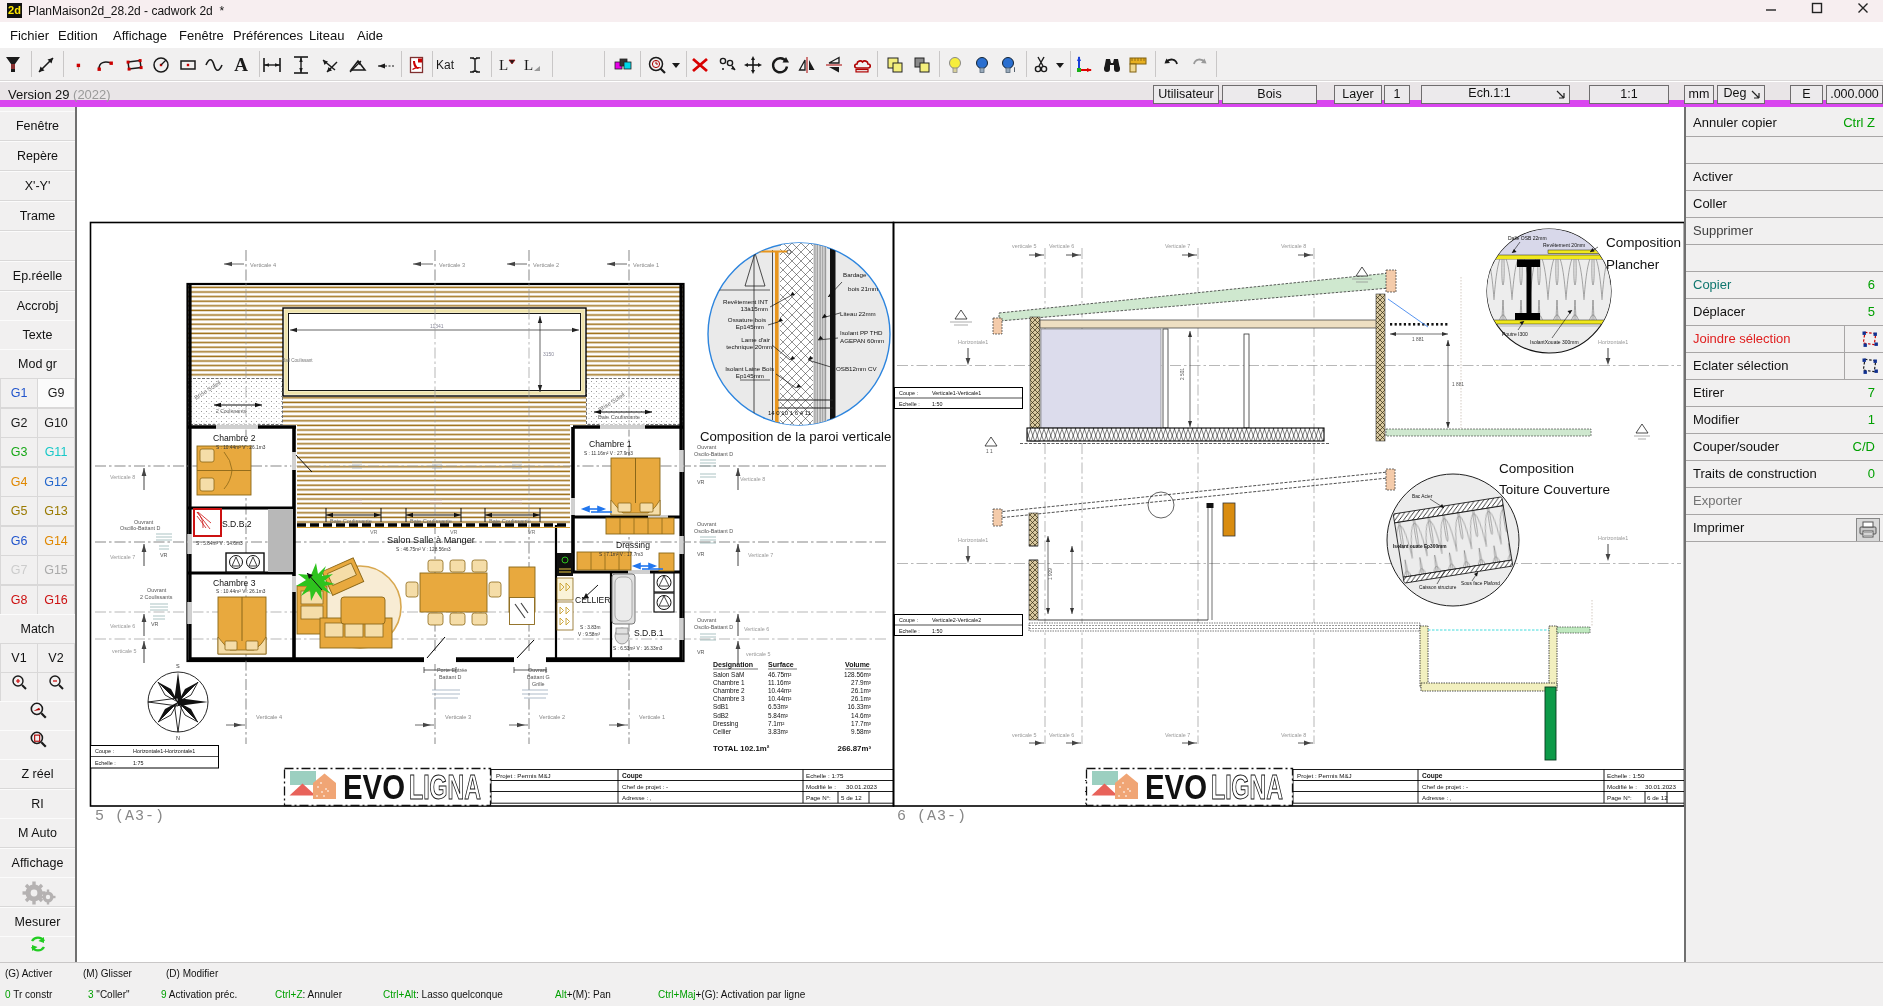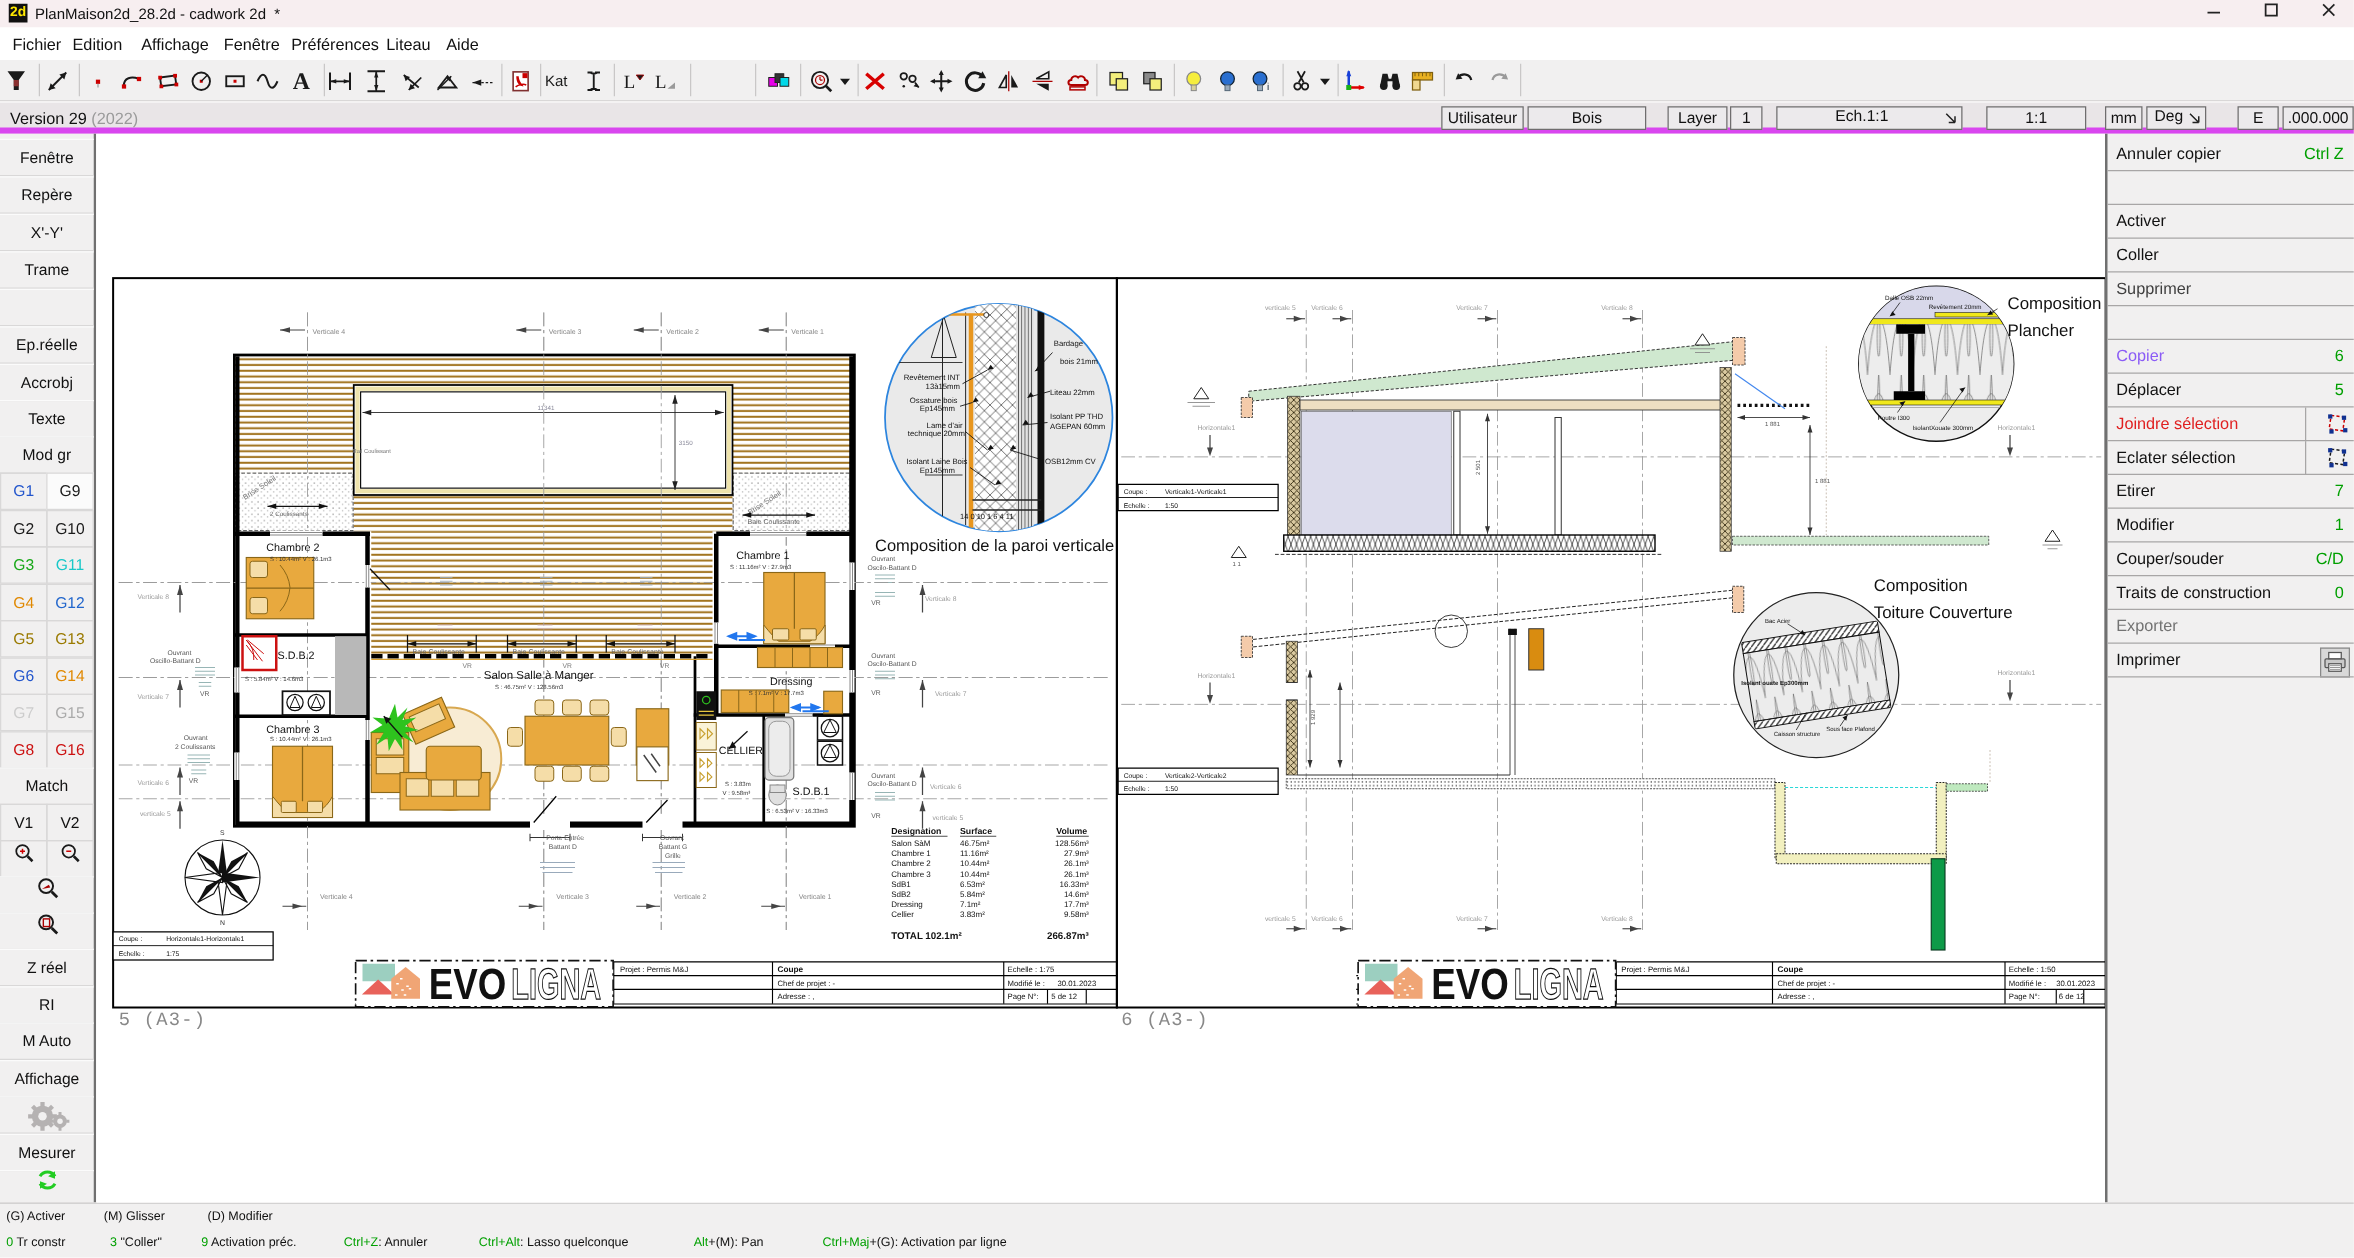"Version 29 (2022)" #versionbar { border-bottom: 5px solid #d946ef -> 7px solid #d946ef }
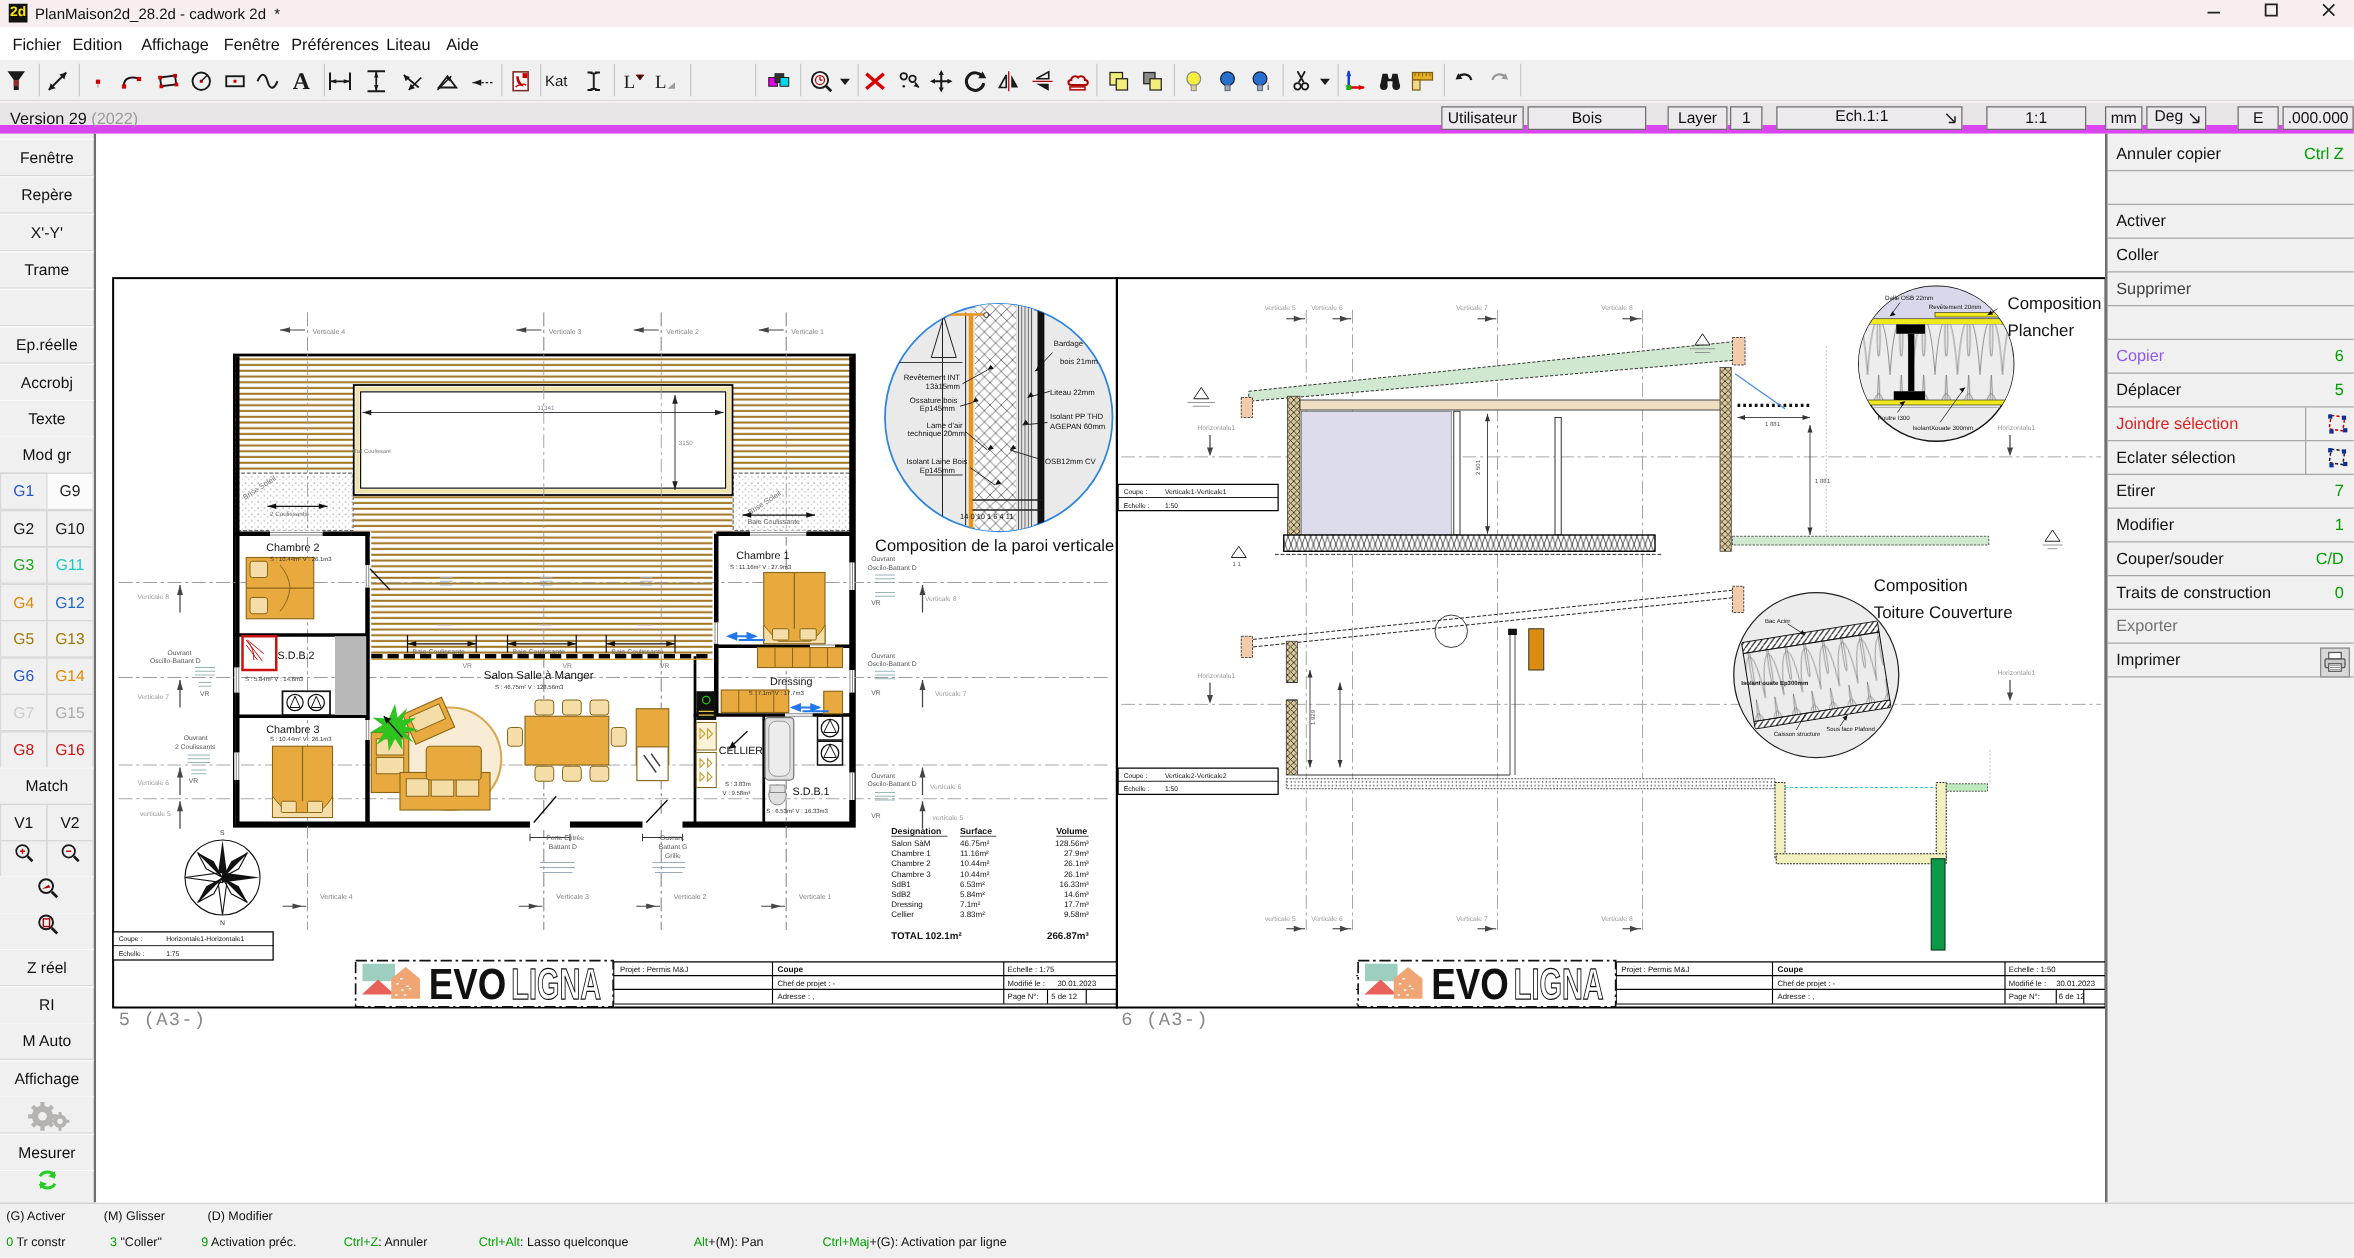"Copier" span.lab { color: #8b5cf6 -> #0f766e }
